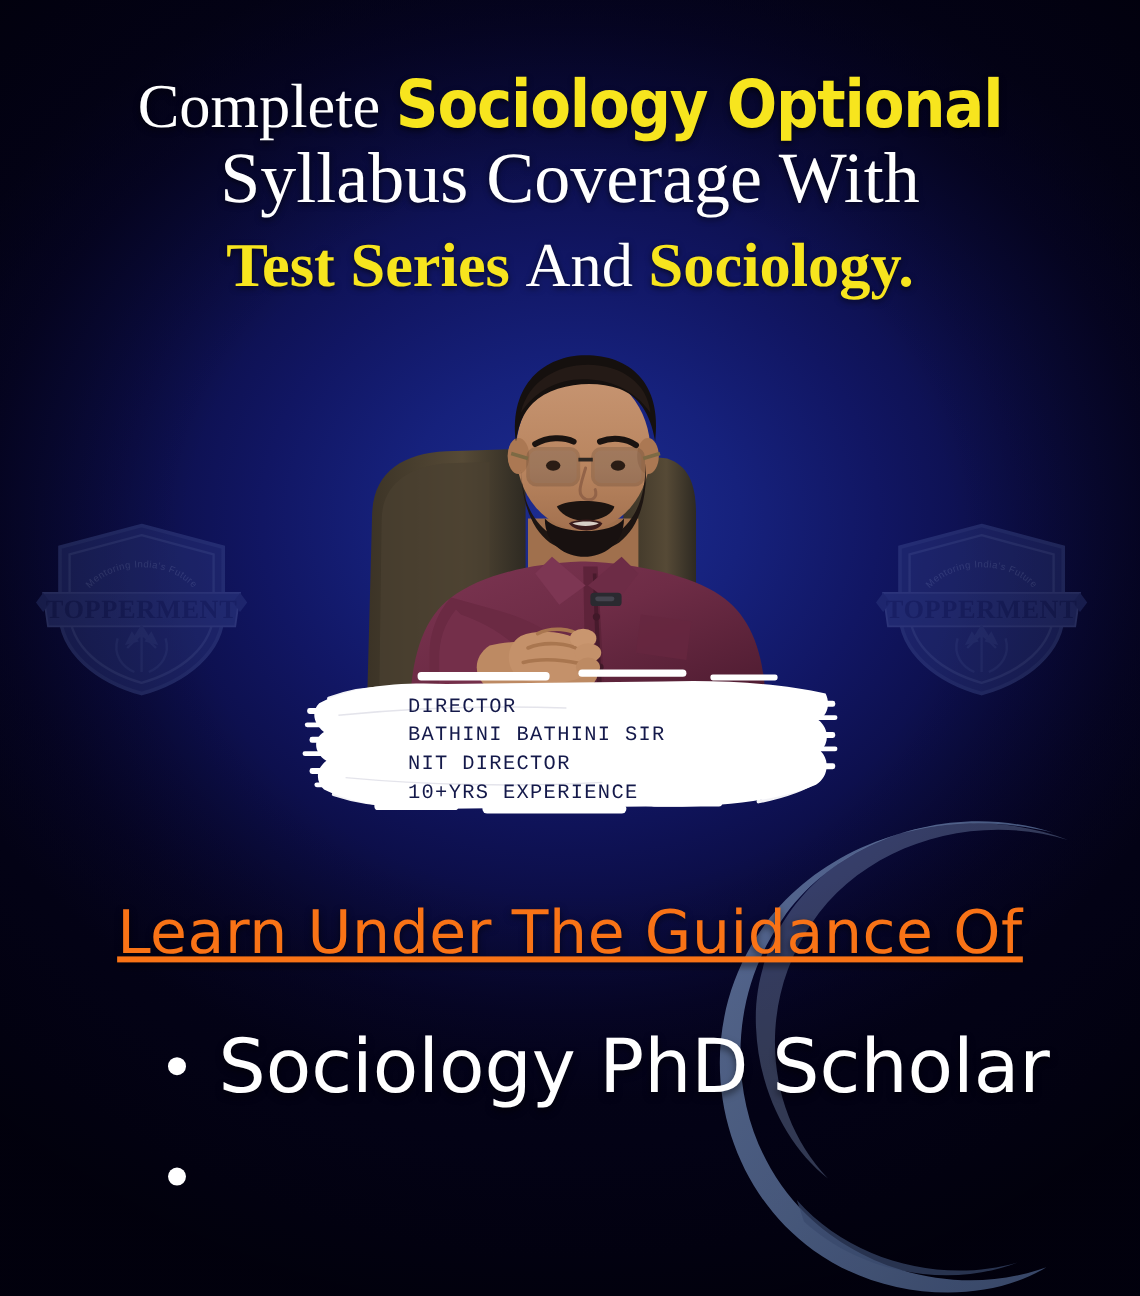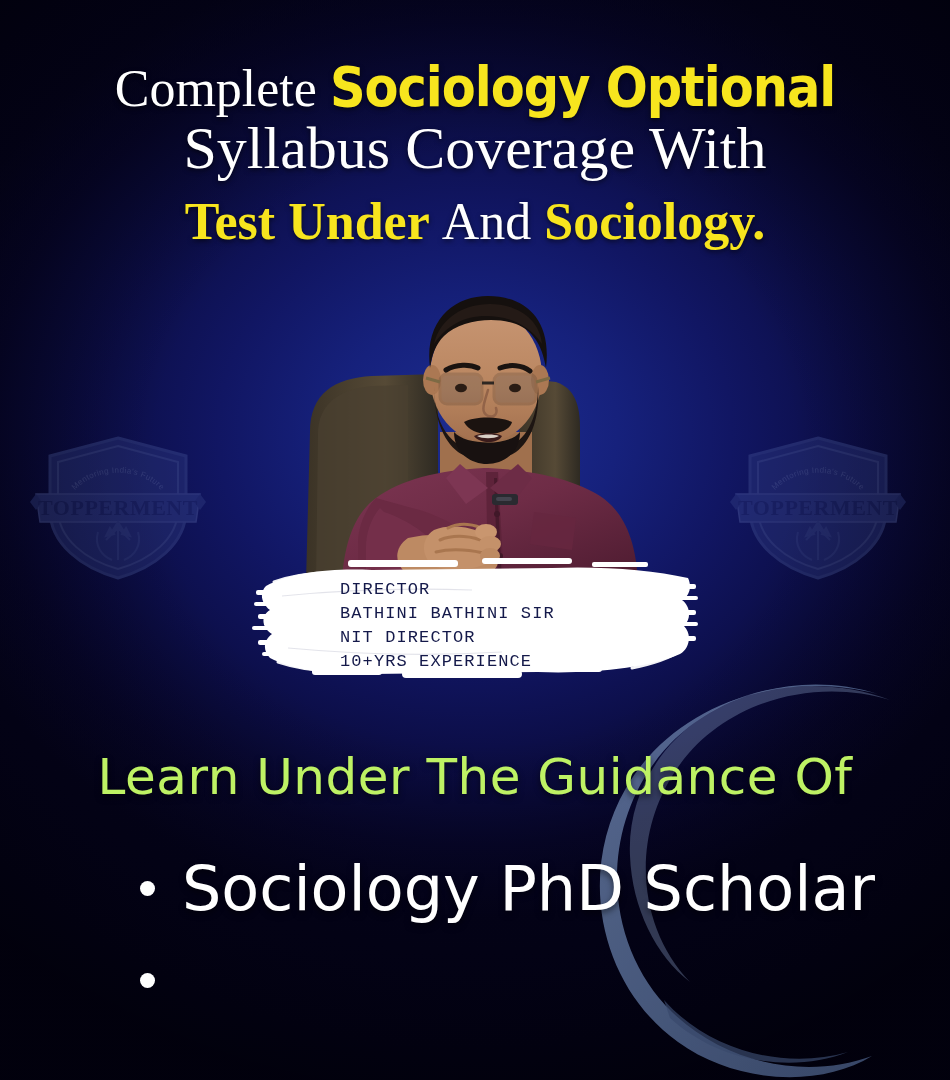"Test Under" span.hl-yellow { text: Under -> Series }
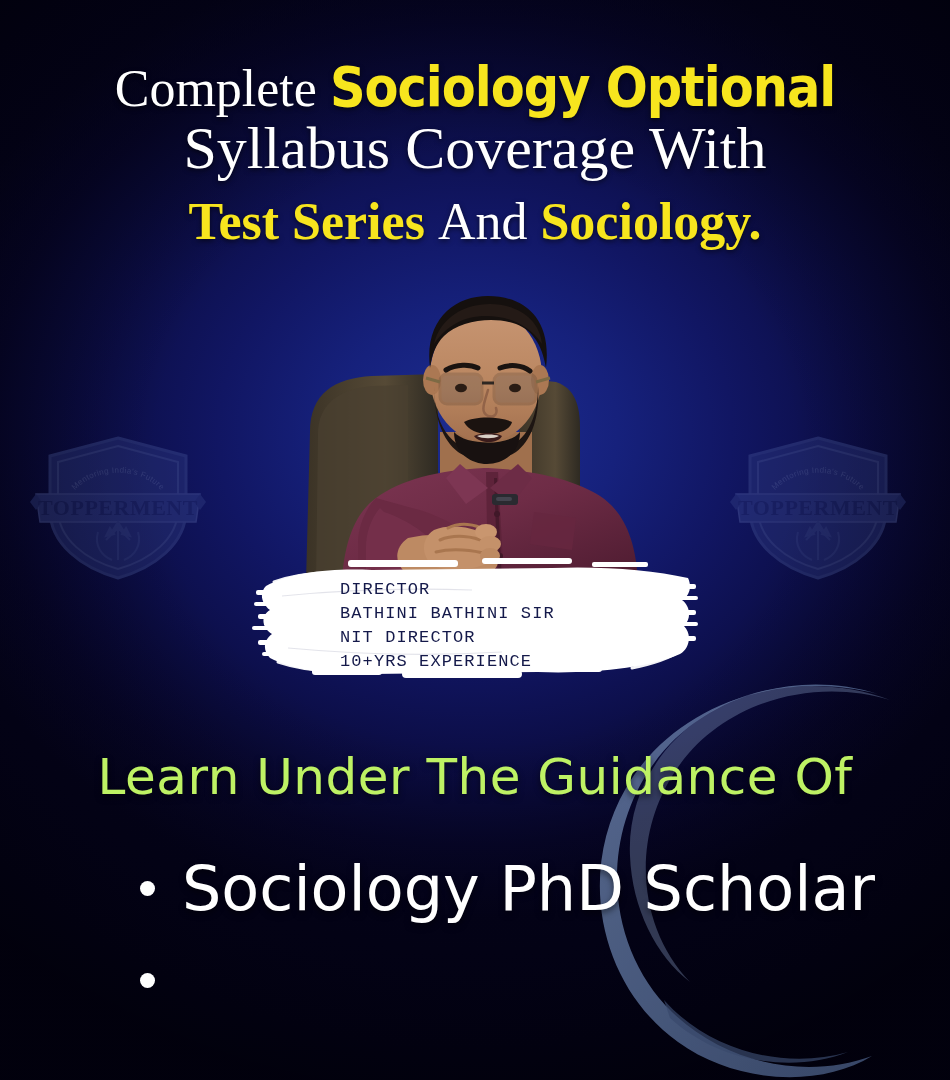"Learn Under The Guidance Of" #guidance-heading { color: #bef264 -> #f97316; text-decoration: none -> underline }
